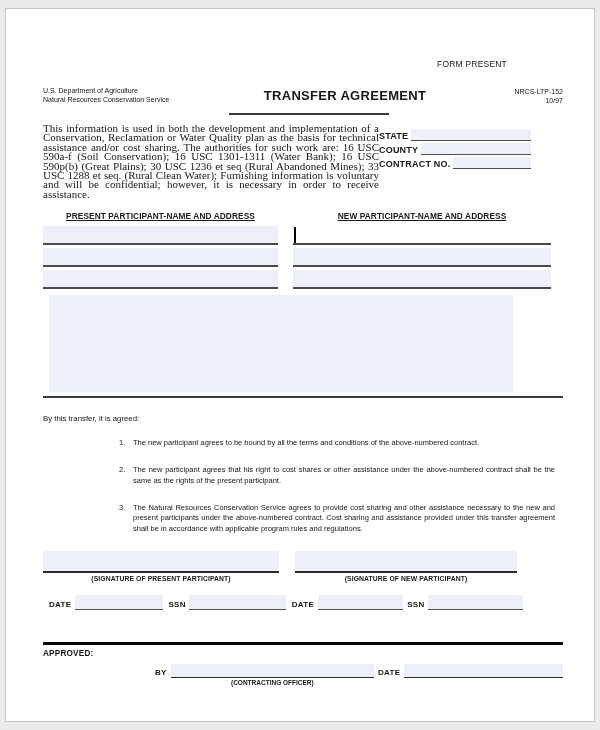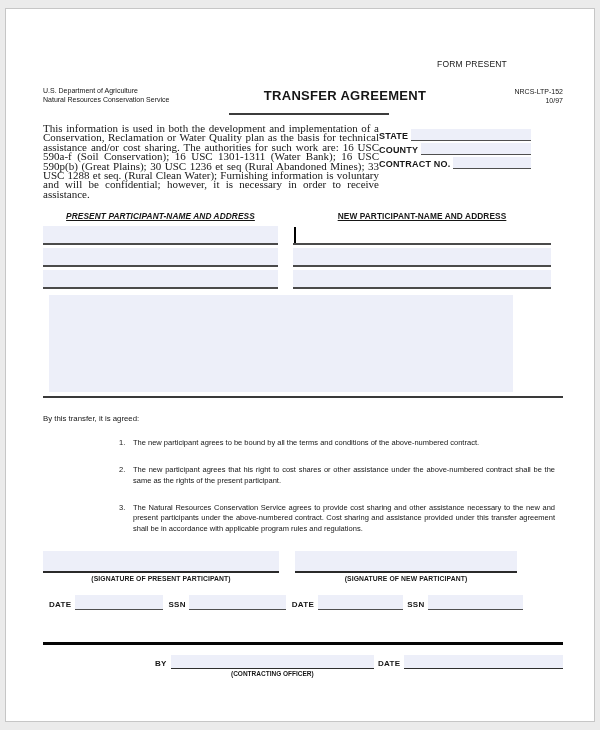"PRESENT PARTICIPANT-NAME AND ADDRESS" .p-col-left { font-style: italic -> none }
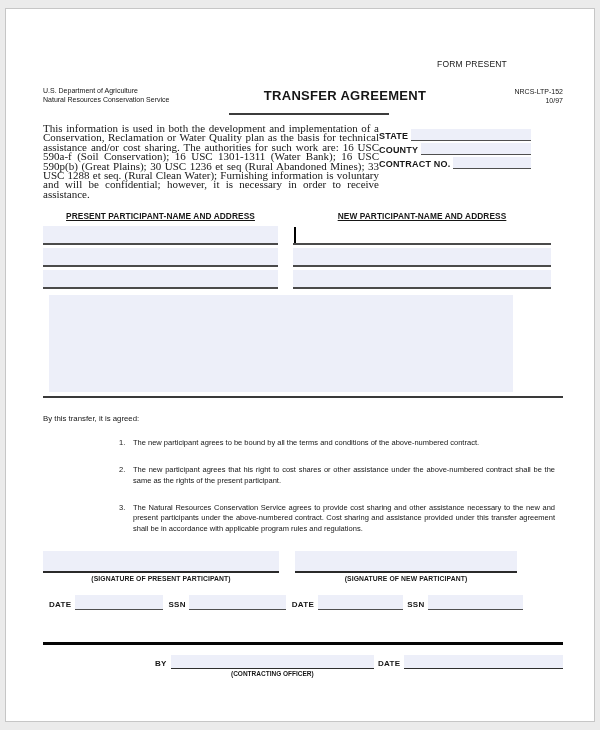"APPROVED:" div.approved-label { html: none -> <div>APPROVED:</div> }
